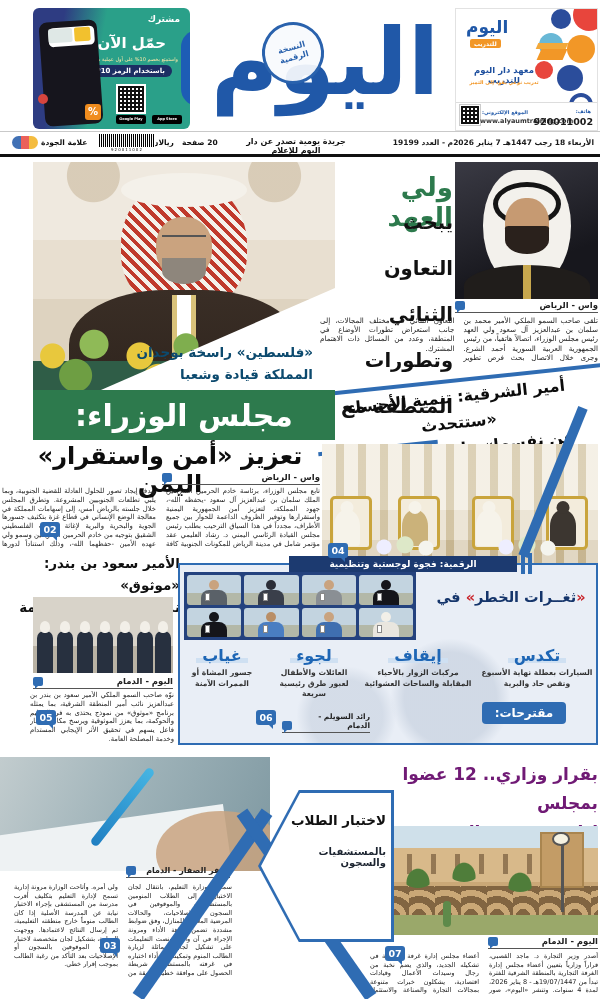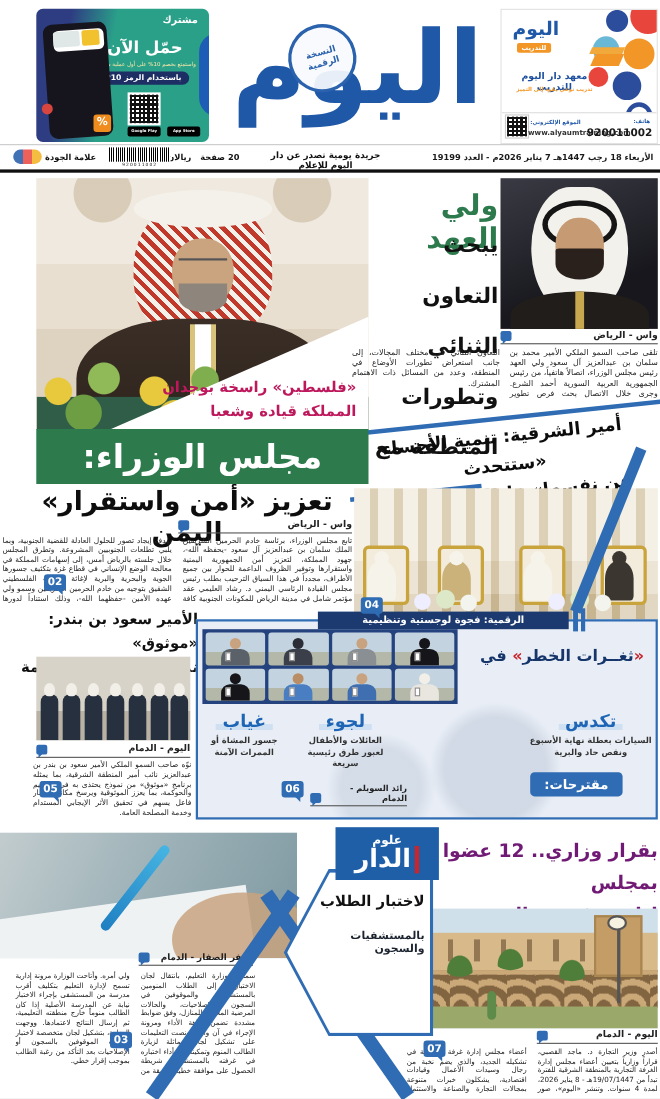"«فلسطين» راسخة بوجدان" .kickerPal { color: #be185d -> #0c4a6e; left: 132px -> 121px }
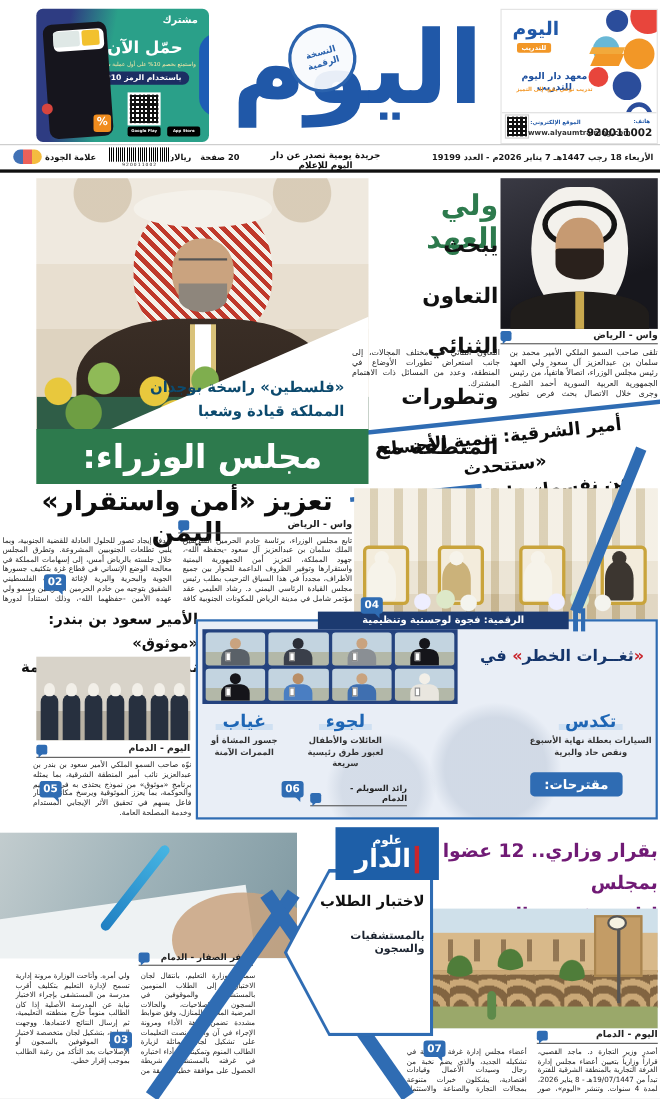"إيقاف" div.abs { html: none -> <div> <div>إيقاف</div> <div>مركبات الزوار بالأحياء المقابلة والساحات العشوائية</div> </div> }
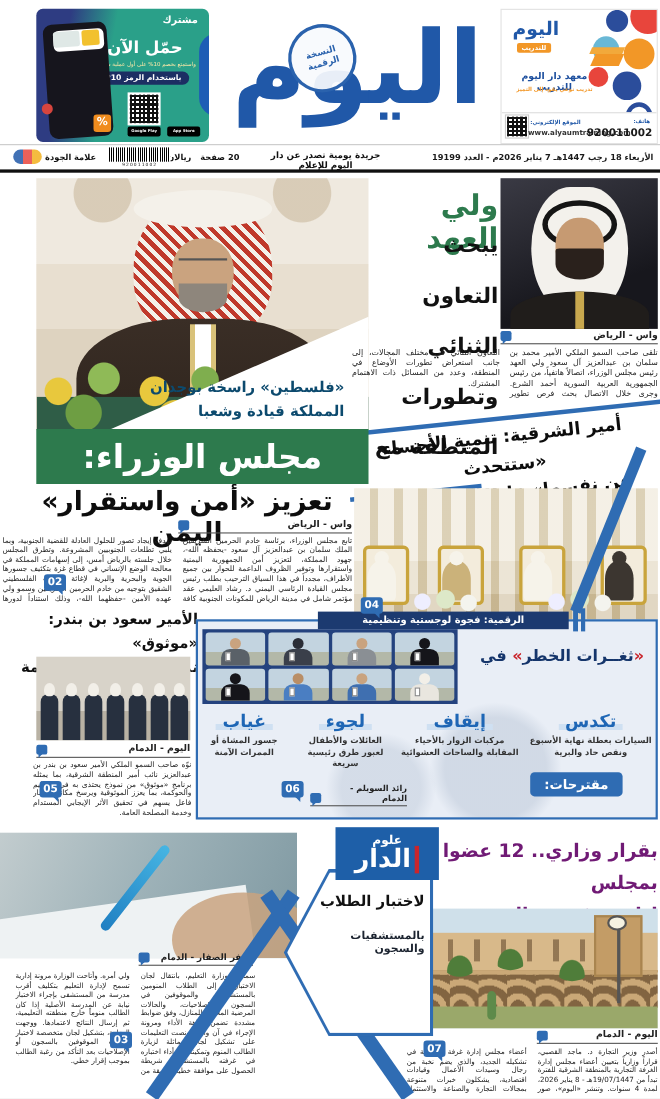"علوم" div.abs { html: <div> <span>علوم</span> <span>الدار</span> </div> -> none }
